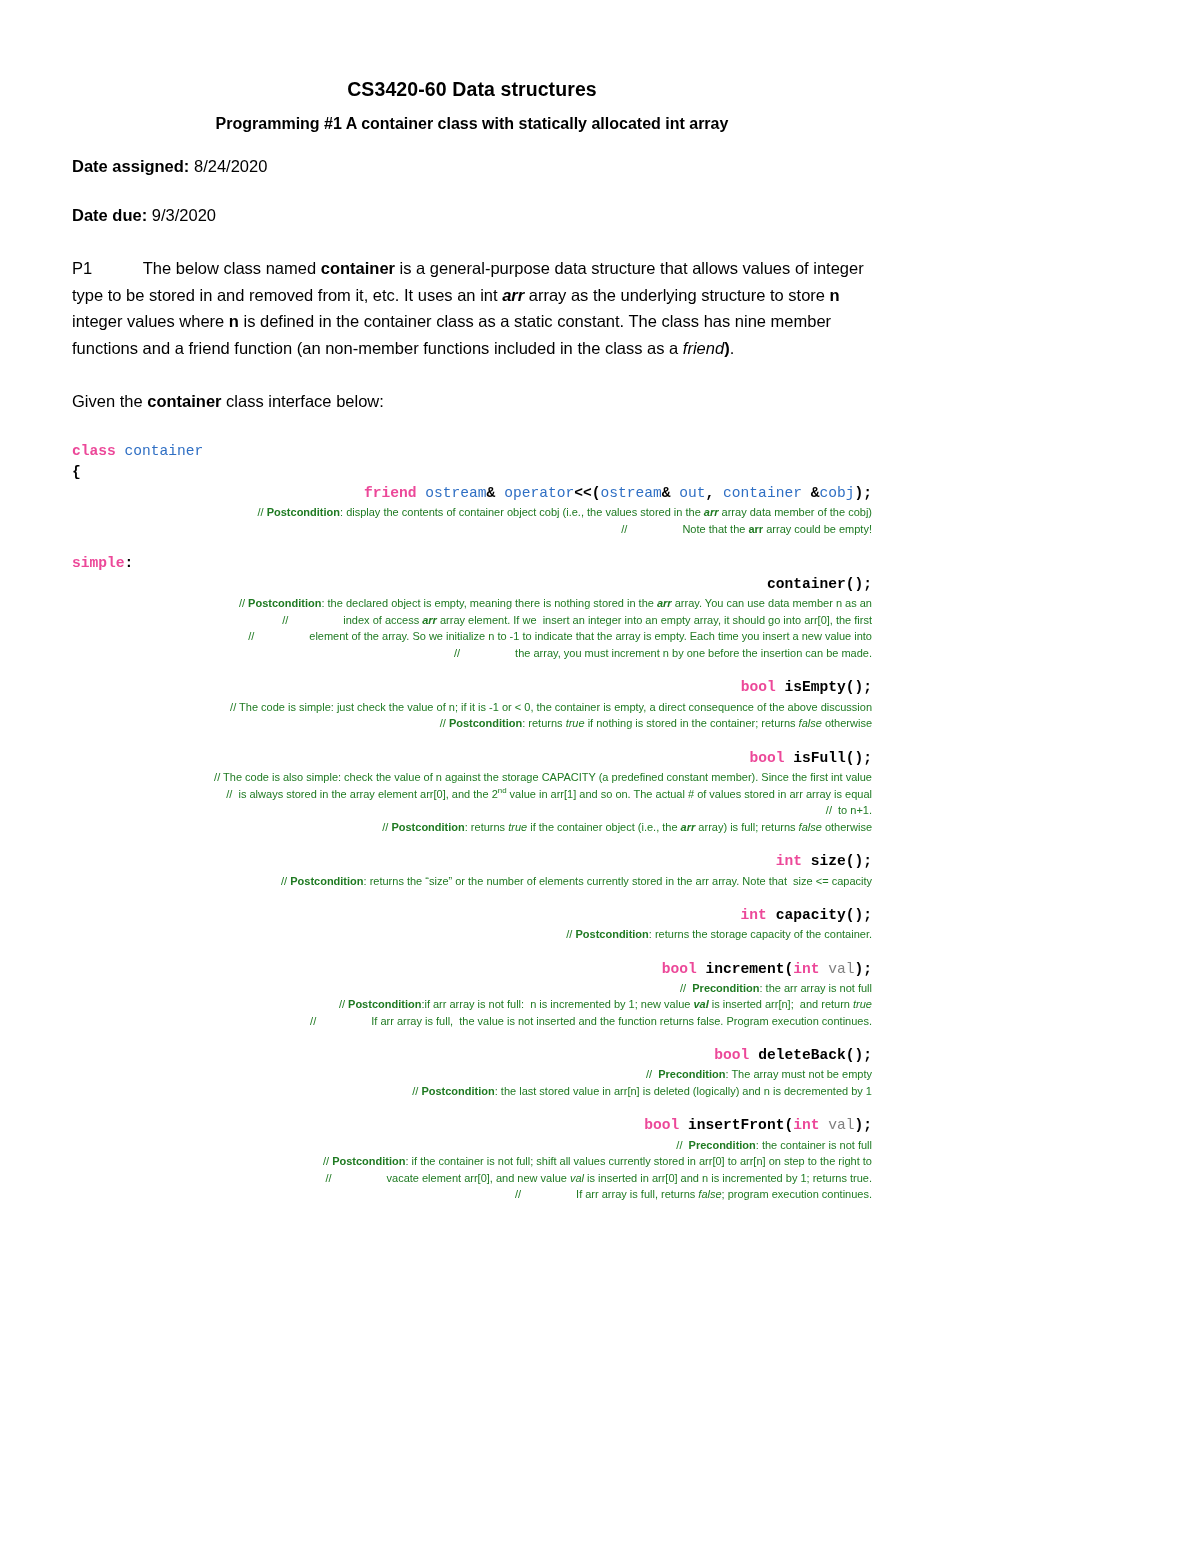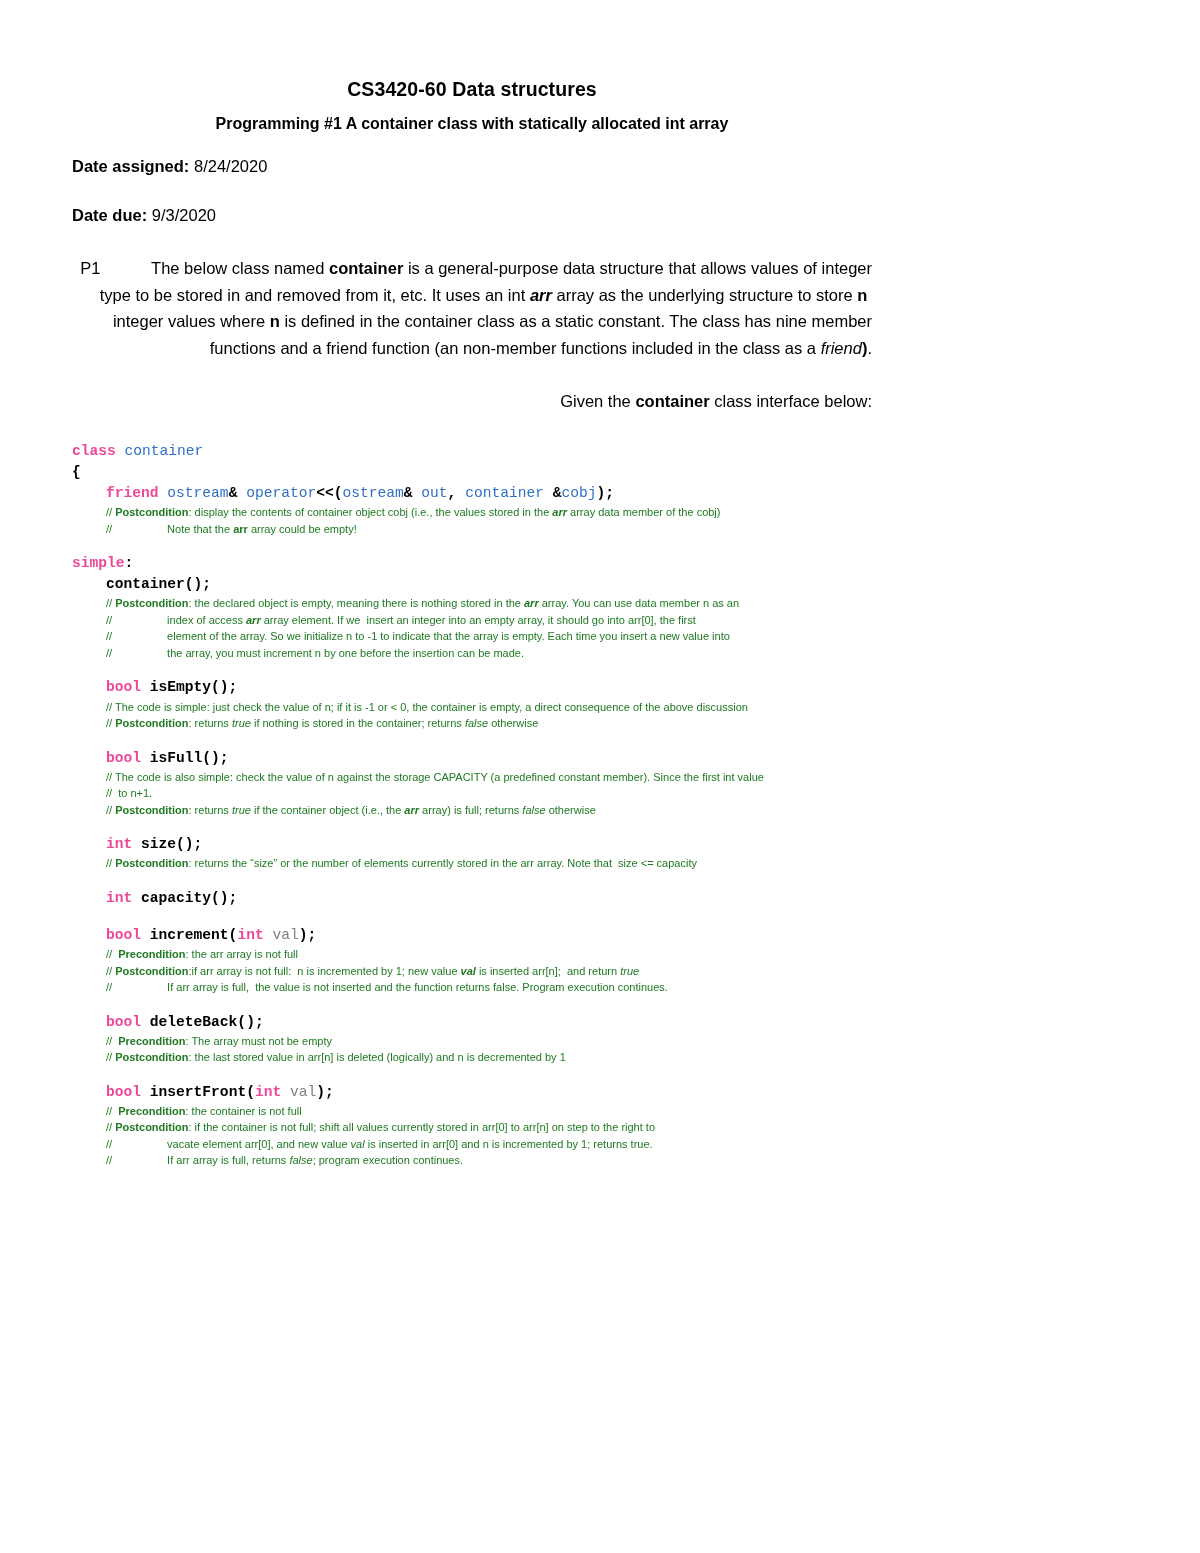"P1 The below class named" .para { text-align: right -> left }
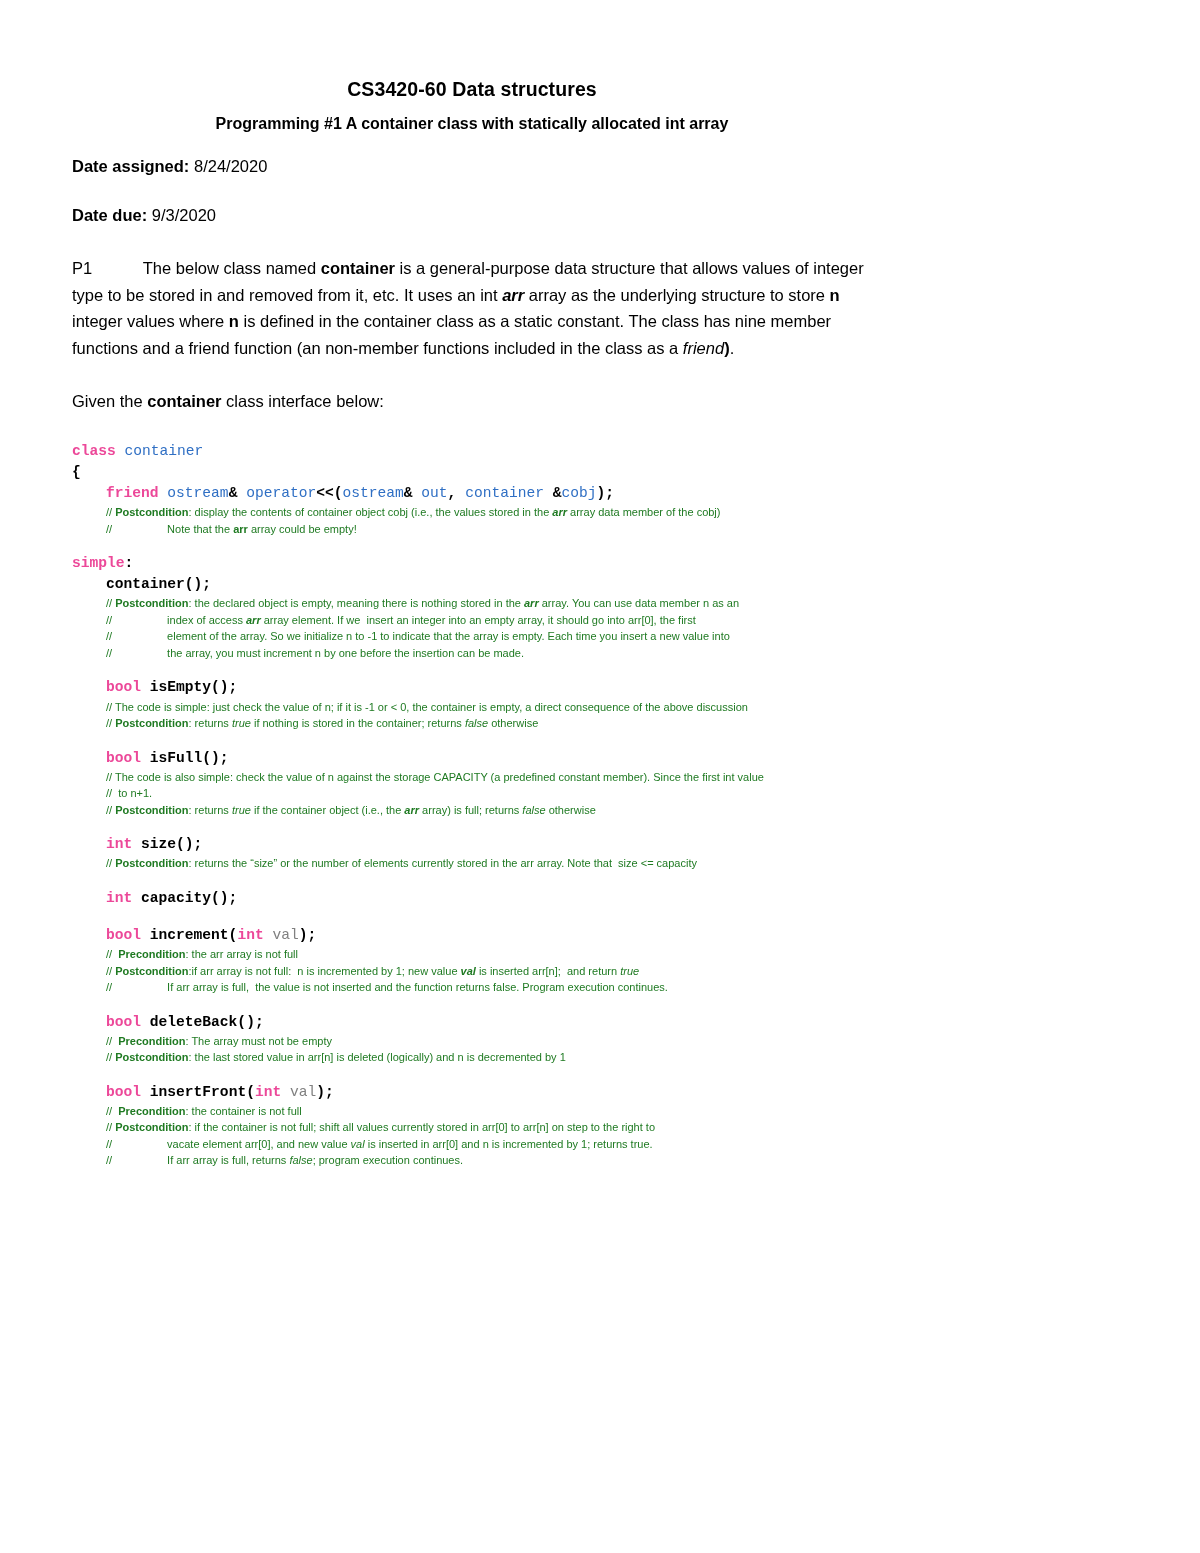"friend ostream& operator<<(ostream& out," .indent1 { text-align: none -> right }
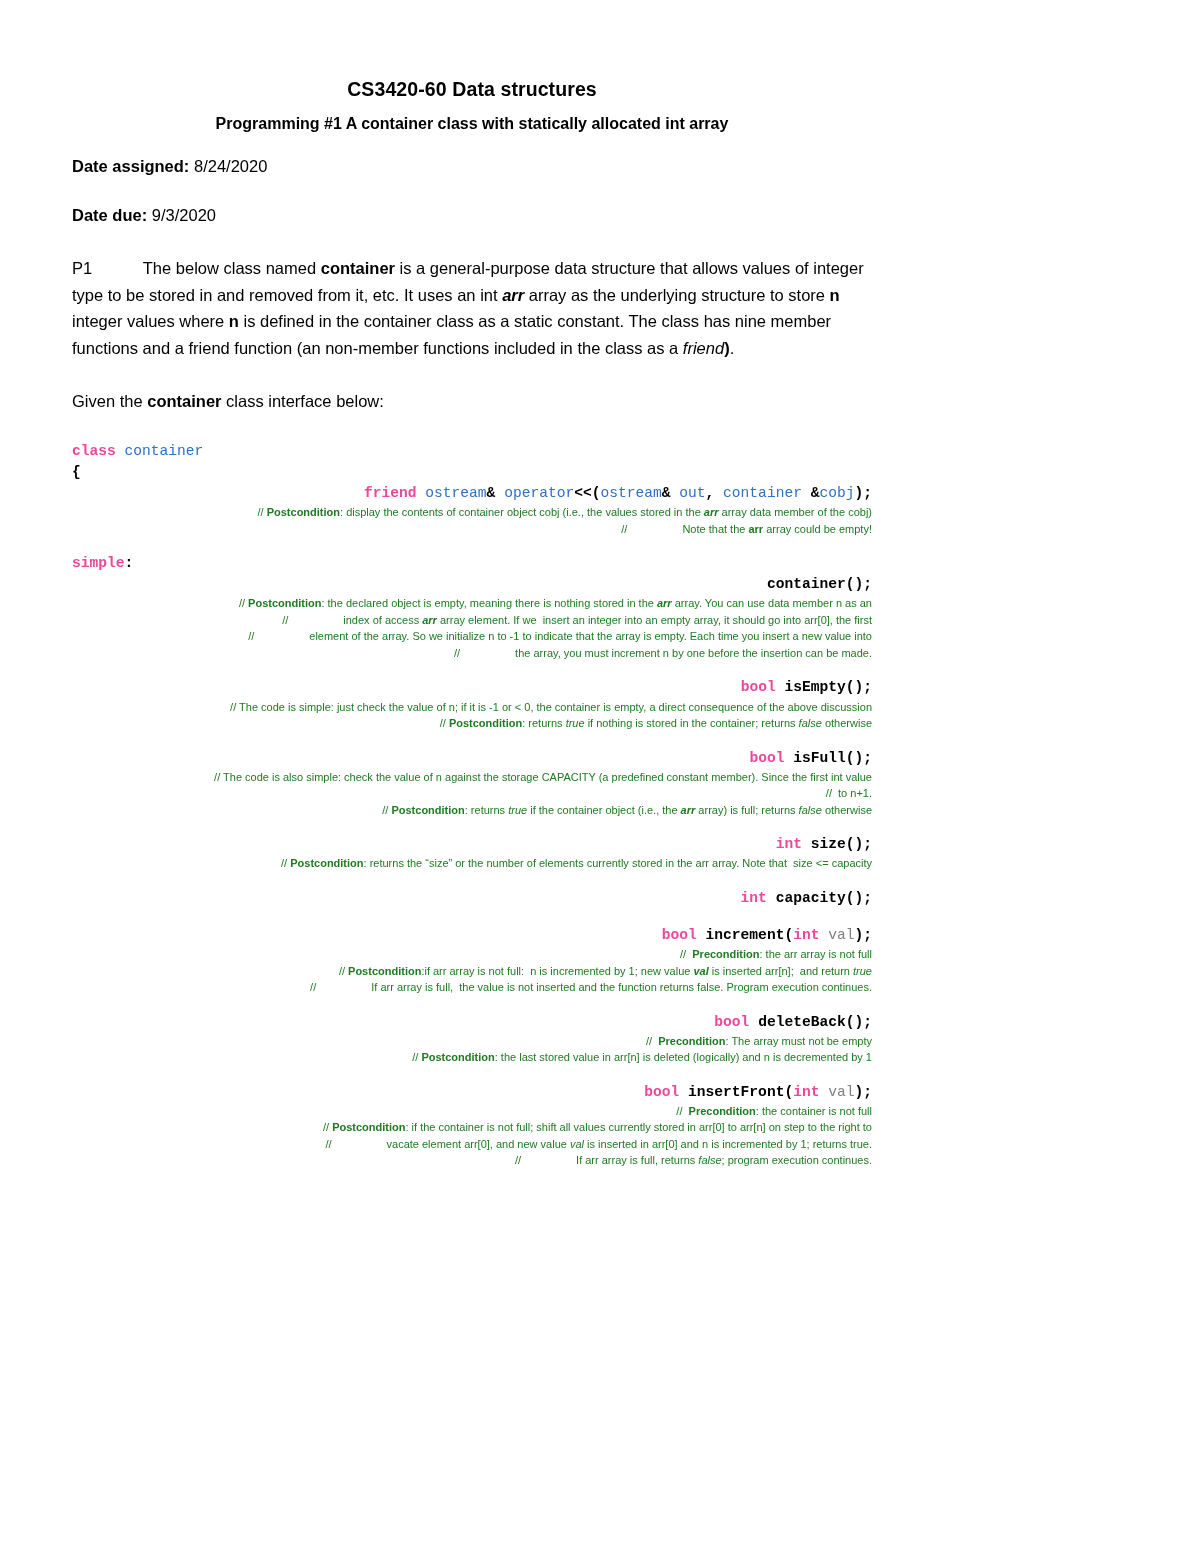"// is always stored in" div.cmt { html: none -> <div>//&nbsp; is always stored in the array element arr[0], and the 2<sup>nd</sup> value in arr[1] and so on. The actual # of values stored in arr array is equal</div> }
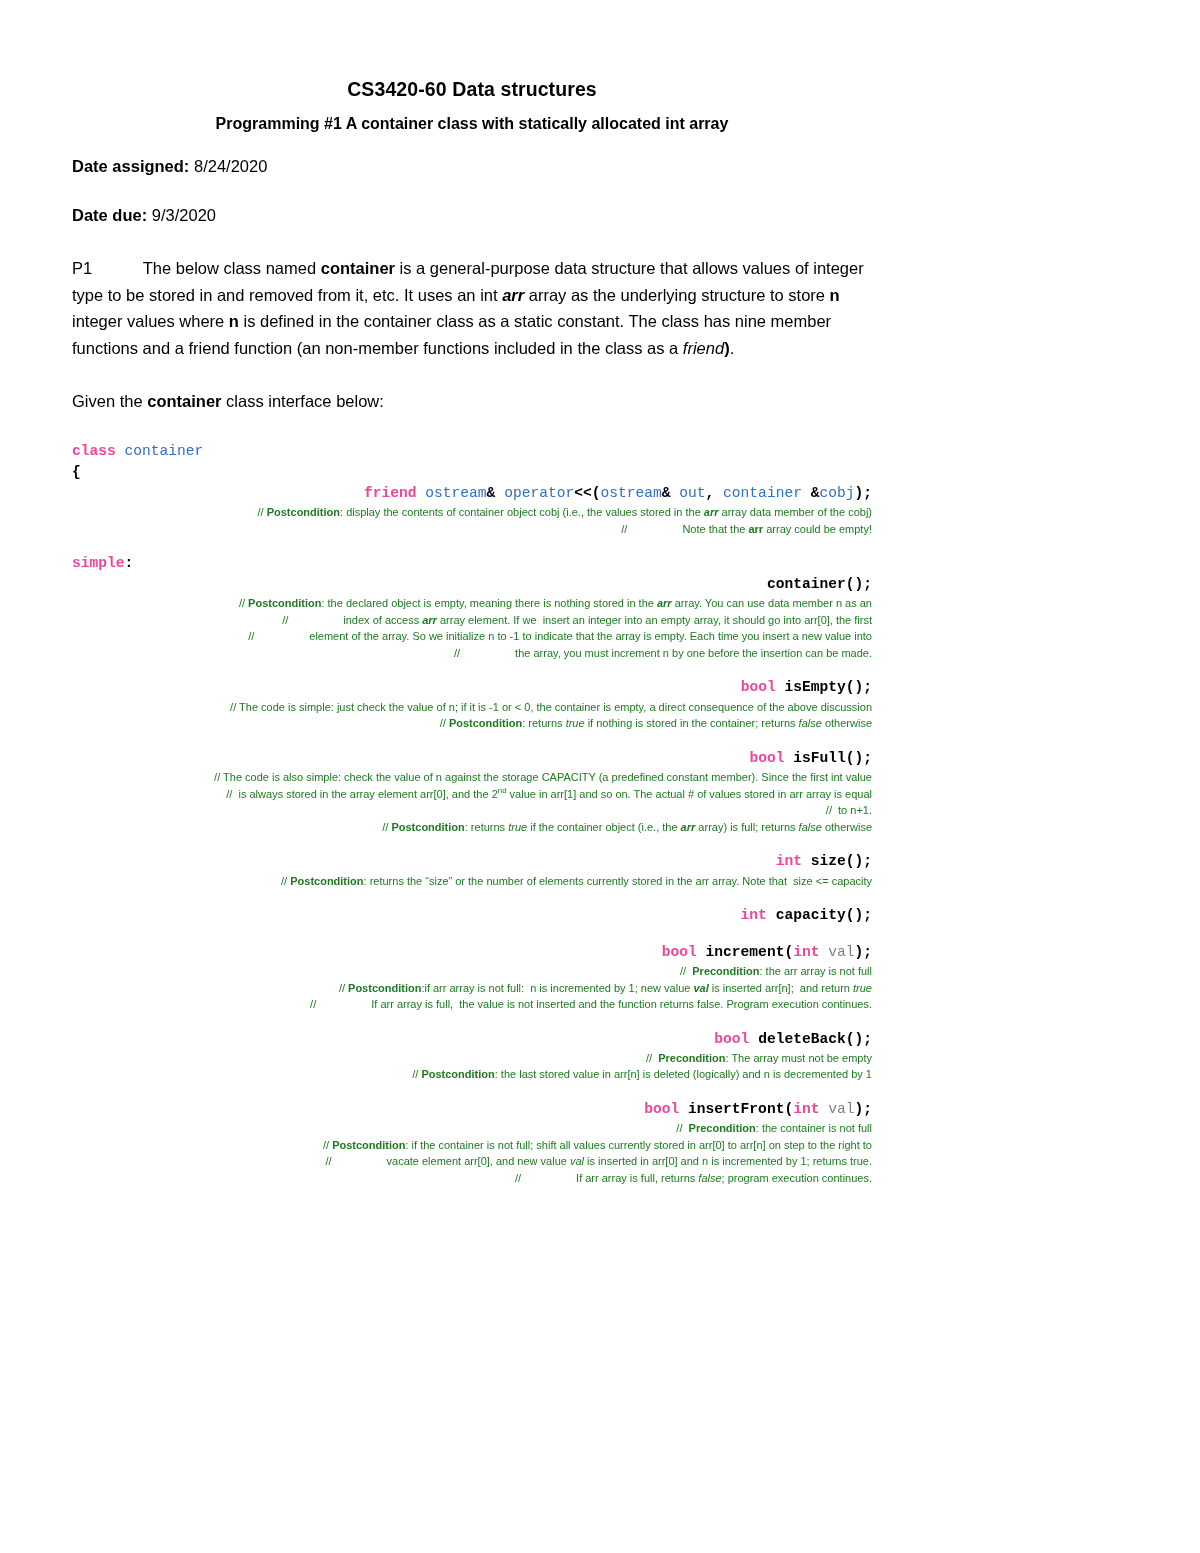"// Postcondition: returns the storage" div.cmt { html: none -> <div>// <b>Postcondition</b>: returns the storage capacity of the container.</div> }
